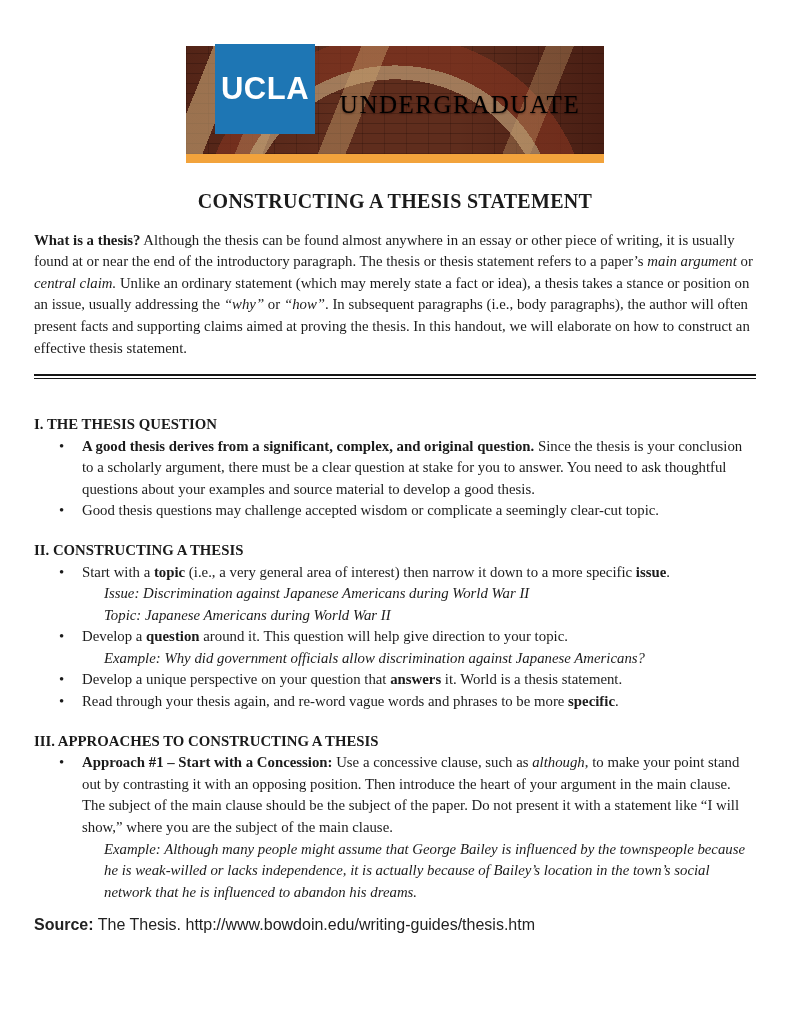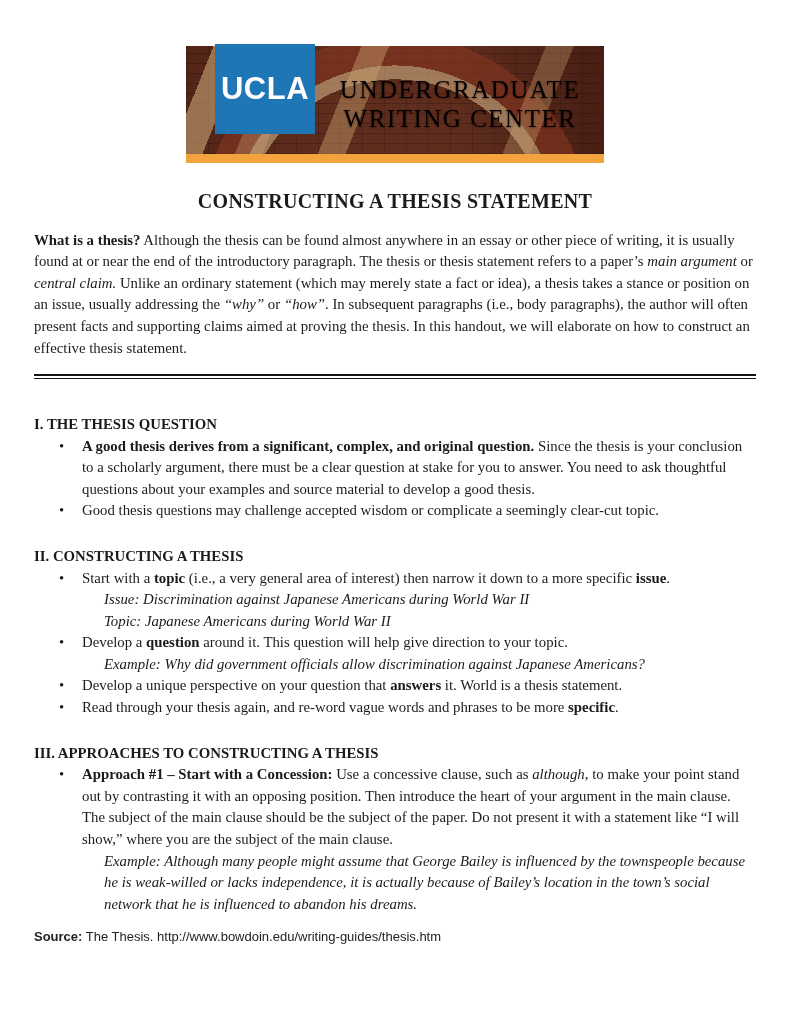"WRITING CENTER" span.org-line { html: <span>WRITING CENTER</span> -> none }
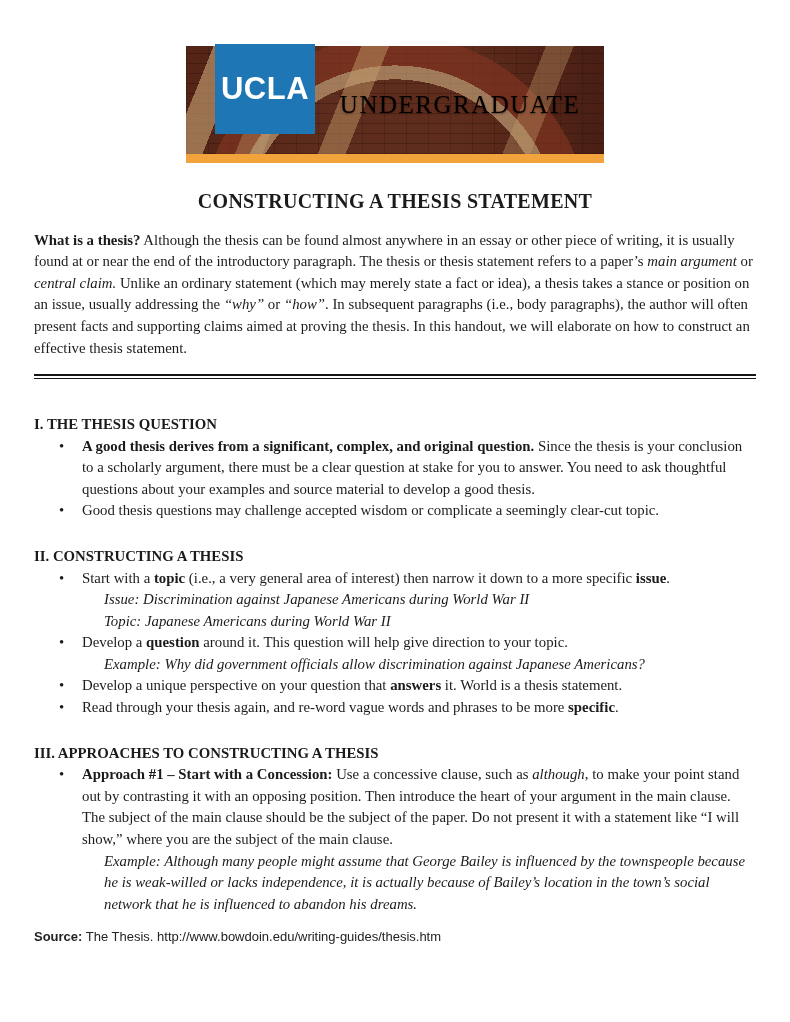"II. CONSTRUCTING A THESIS" .section-heading { margin-top: 24px -> 18px }
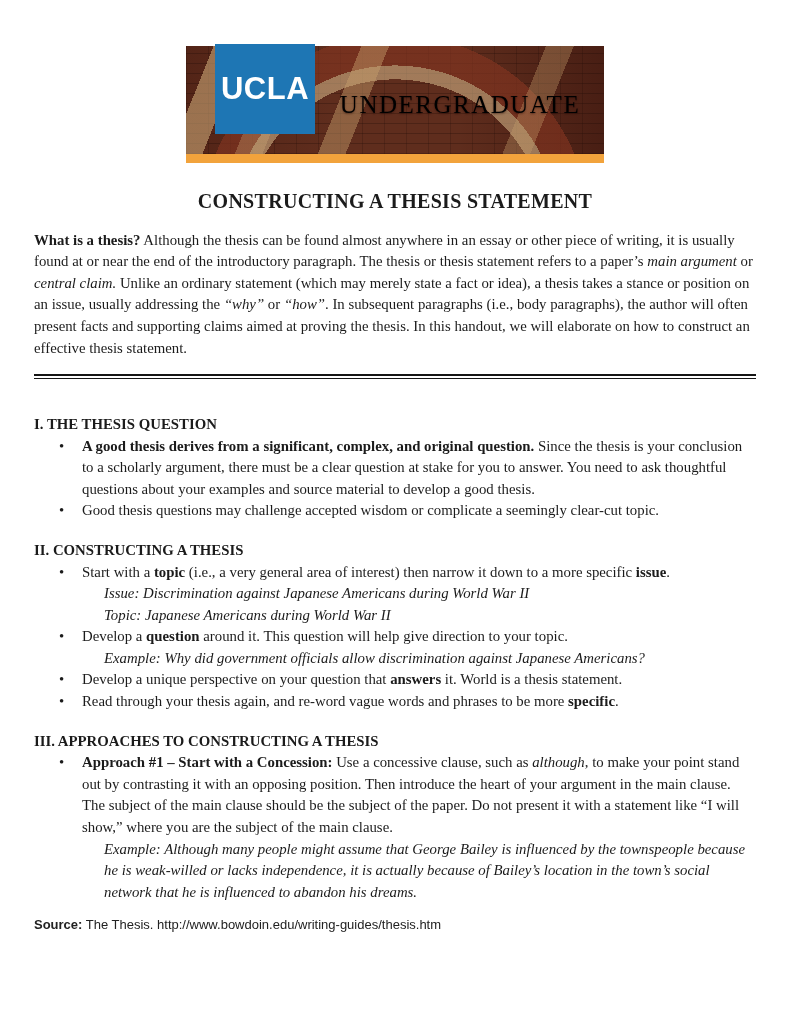"Source: The Thesis." .source-line { font-size: 13px -> 16px }
